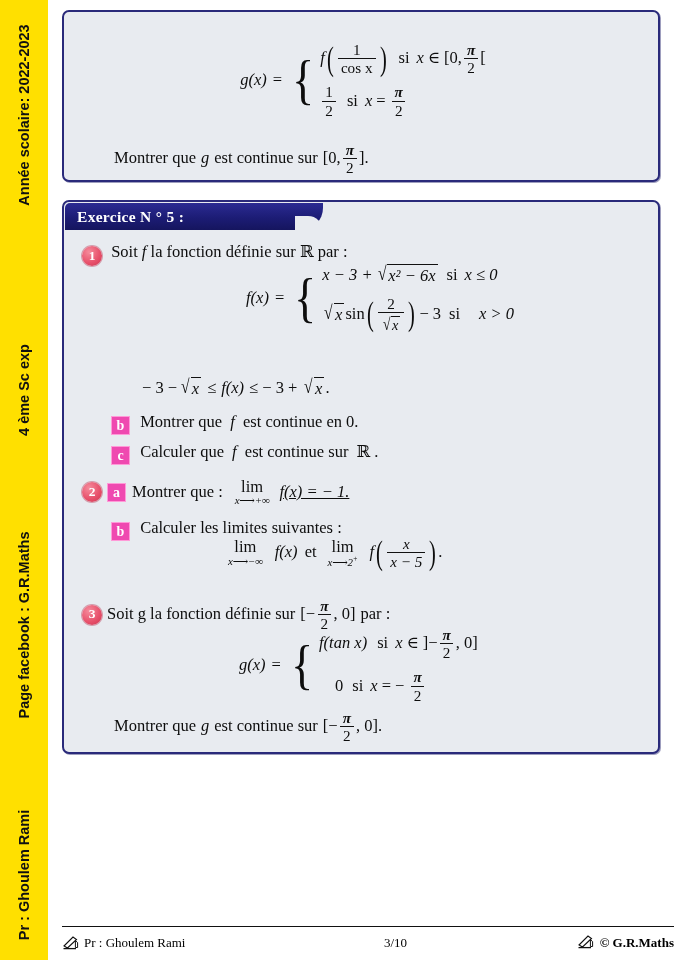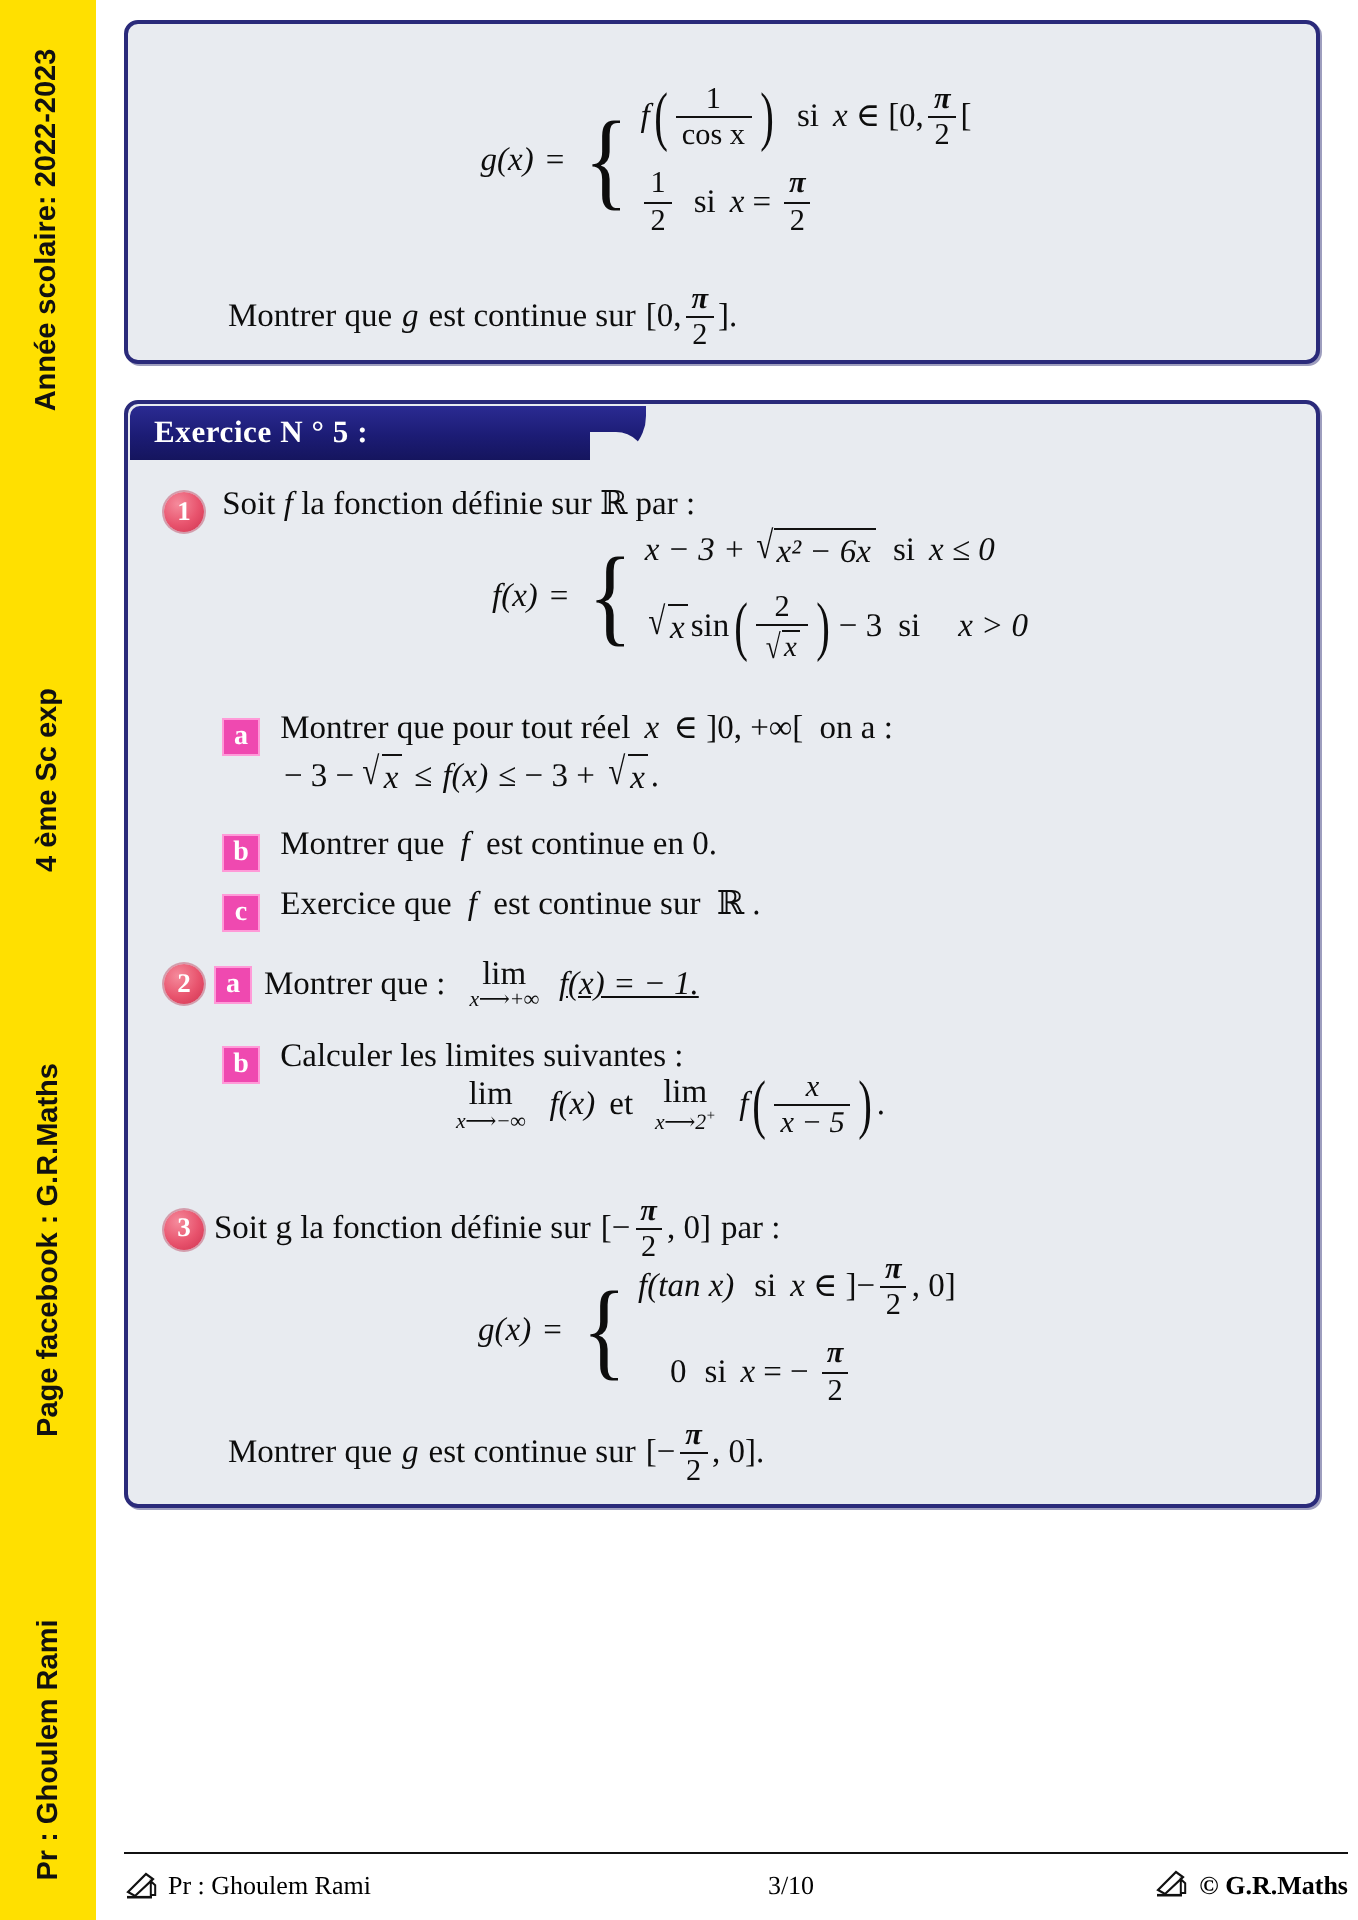"a Montrer que pour tout" div.blk { html: <div> <span>a</span> <span>Montrer que pour tout réel</span> <span>x</span> <span>∈</span> <span>]0, +∞[</span> <span>on a :</span> </div> -> none }
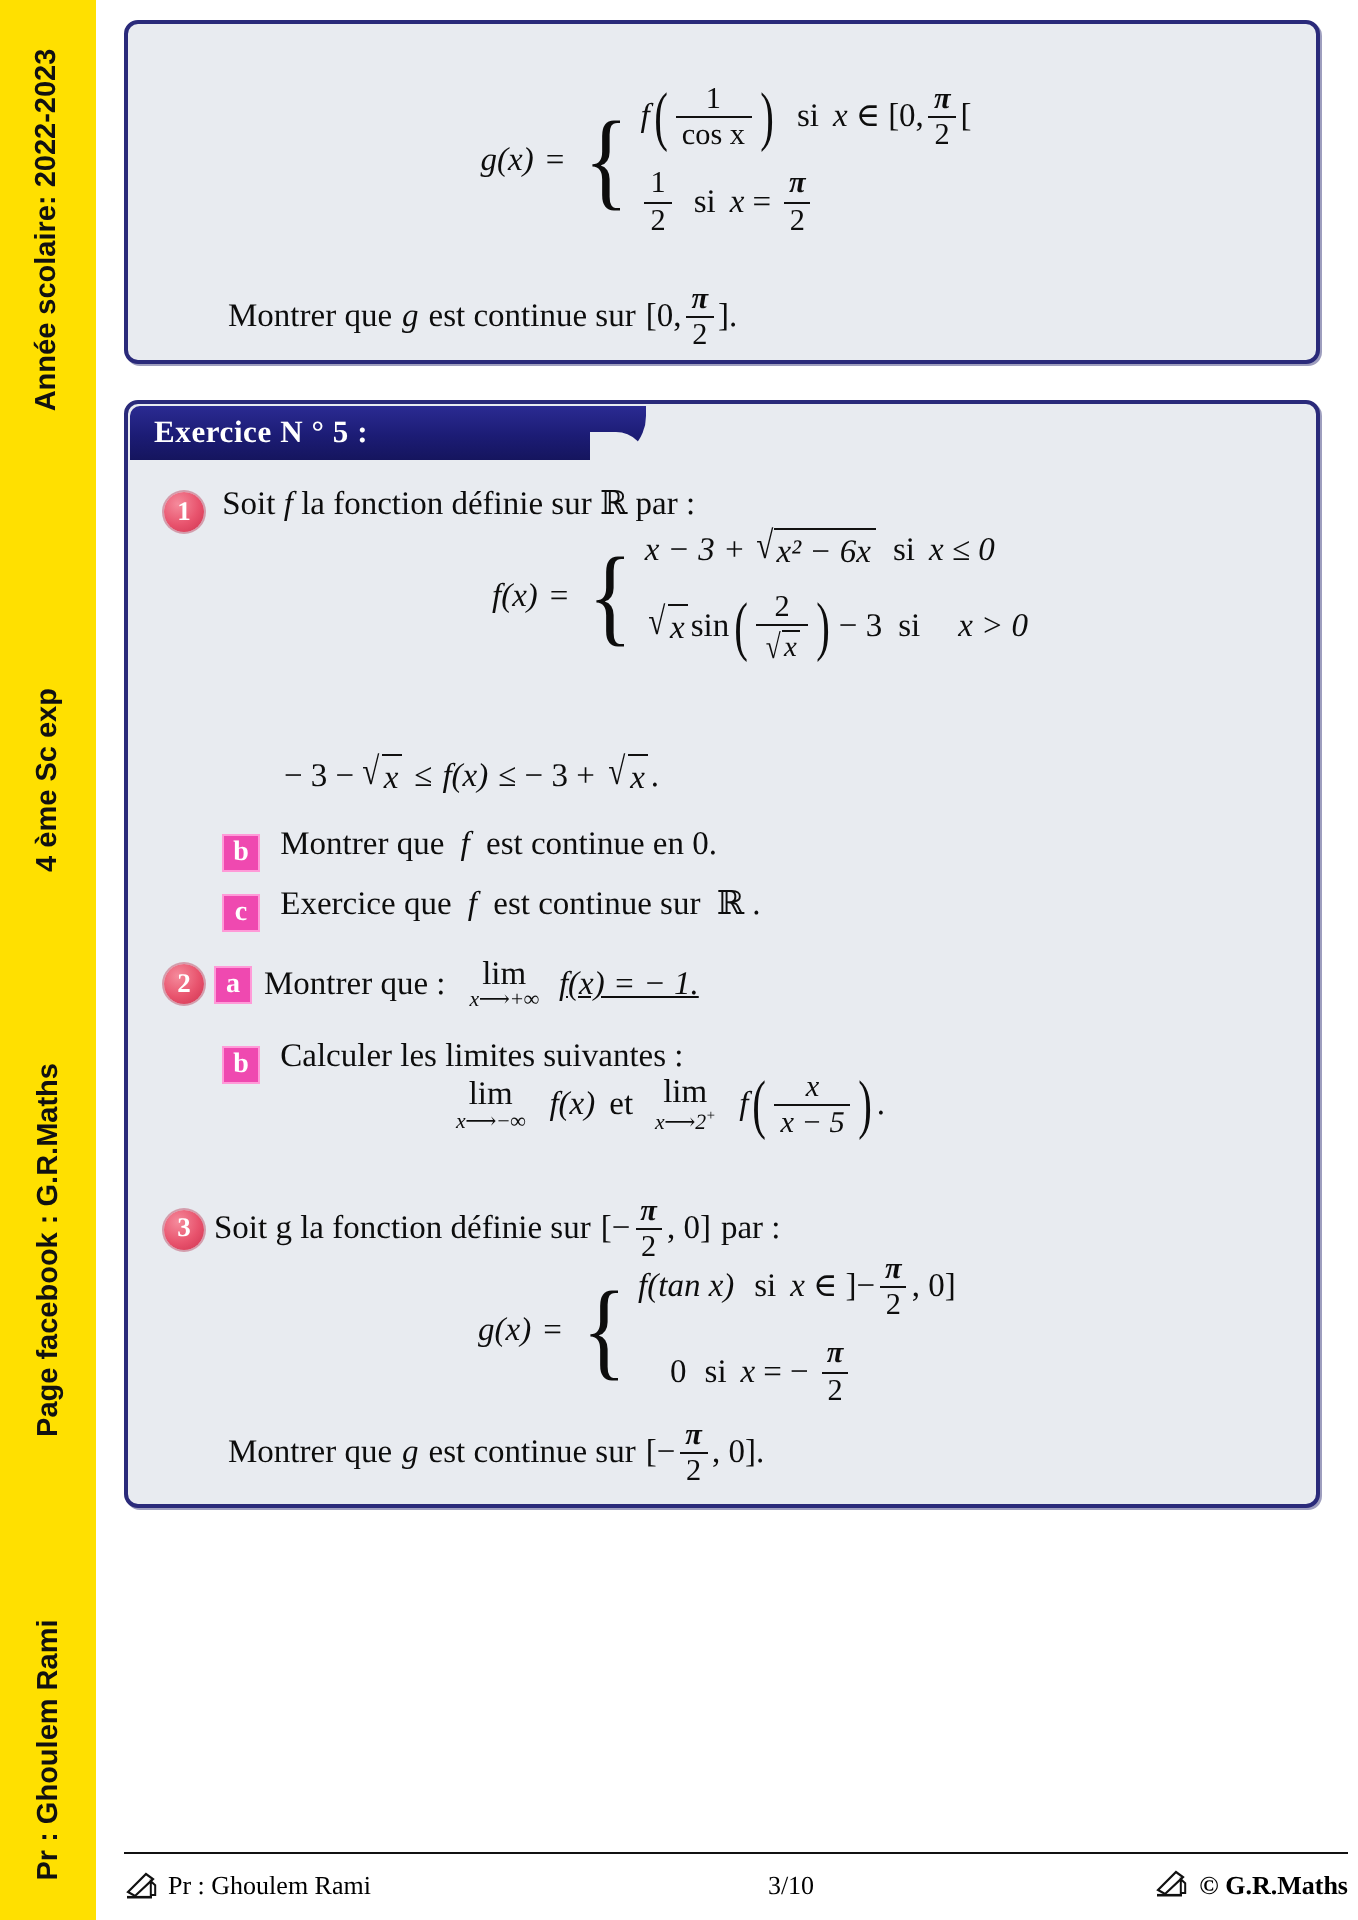"Exercice que" span { text: Exercice -> Calculer }
